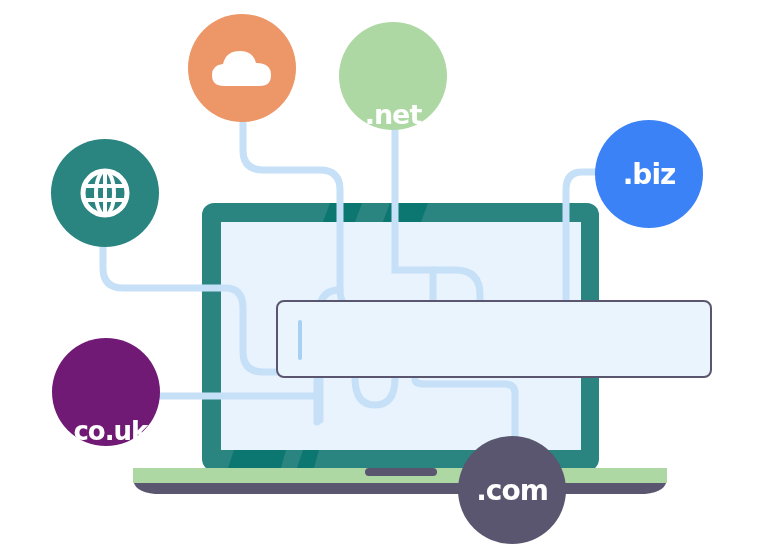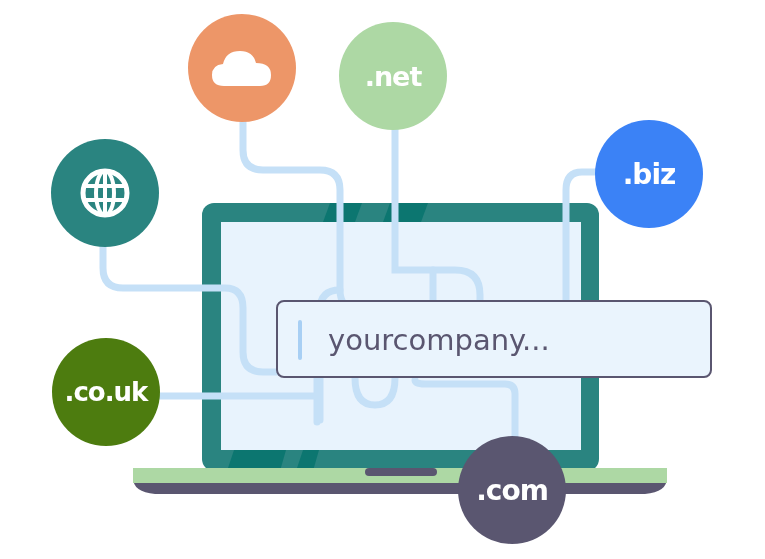".net" div.bubble { align-items: none -> flex-end }
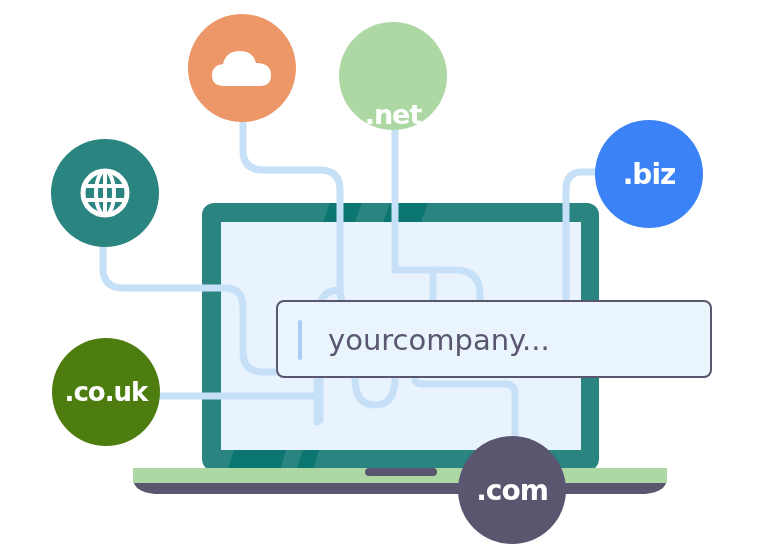"yourcompany..." div.search-text { html: <div>yourcompany...</div> -> none }
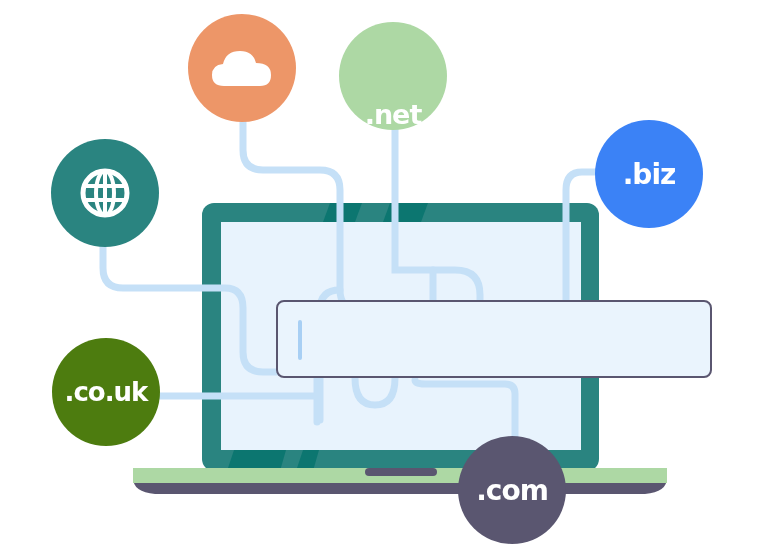".co.uk" div.bubble { align-items: none -> flex-end; background: #4d7c0f -> #701a75 }
